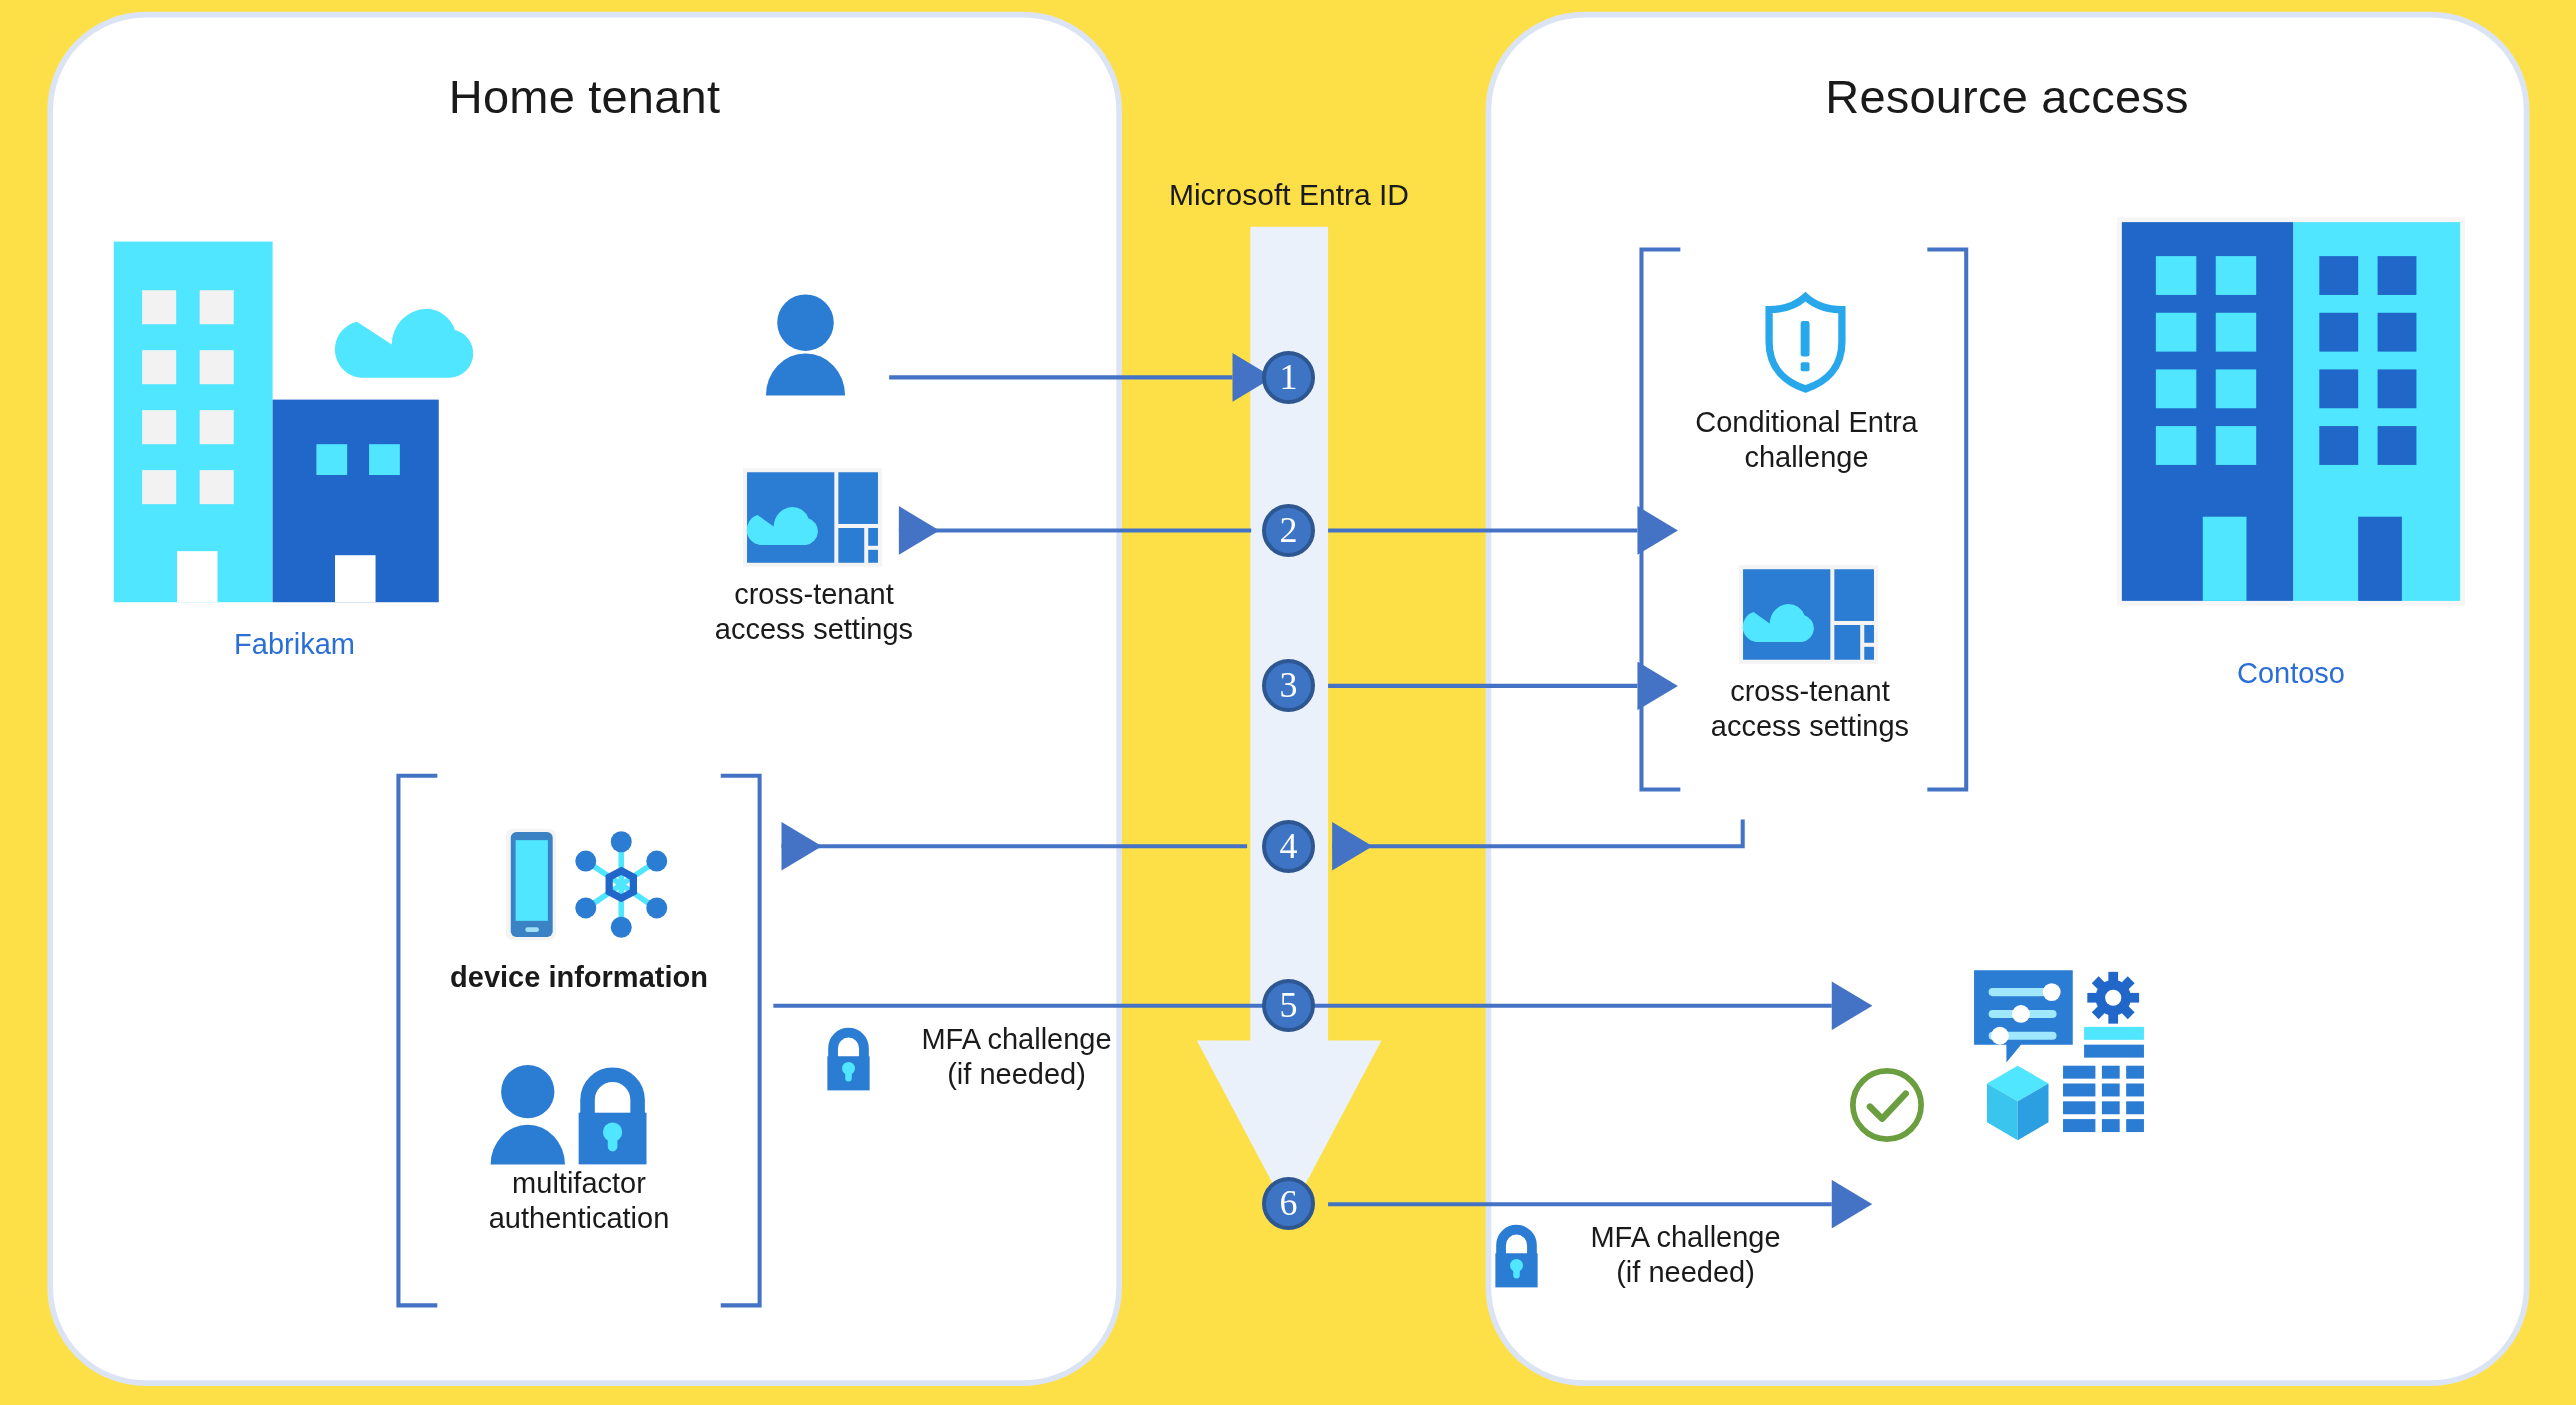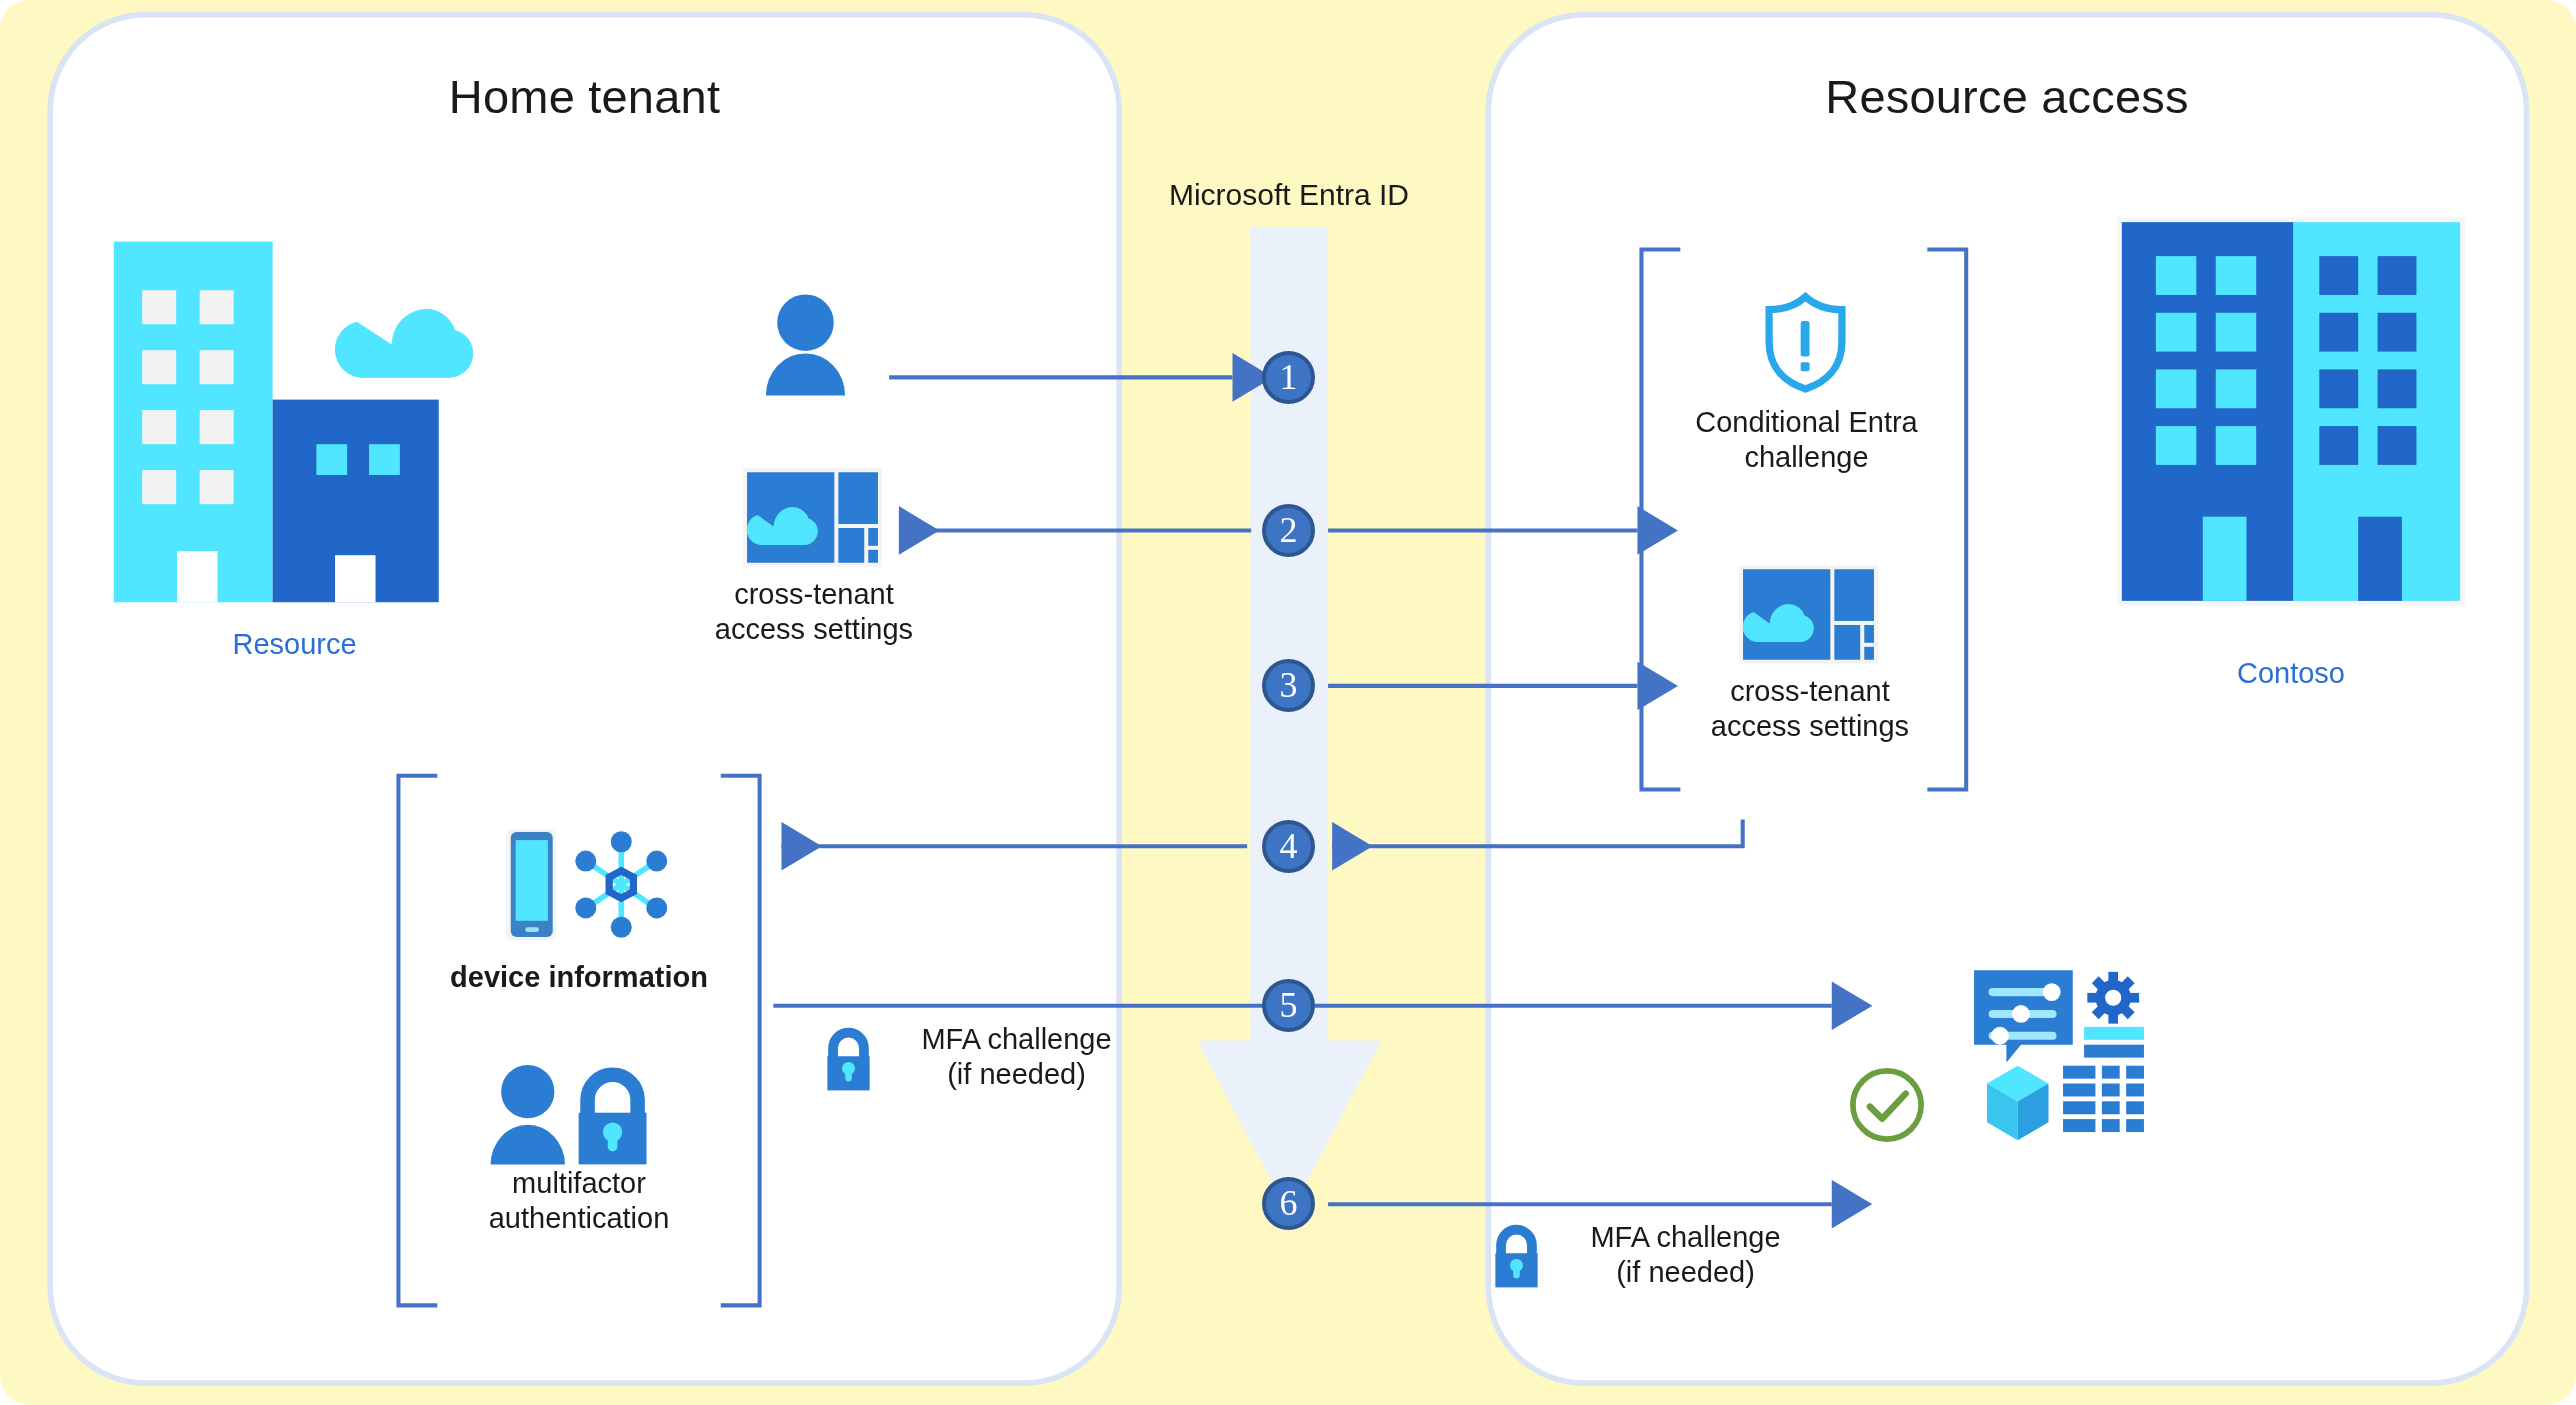"Home tenant" #stage { background: #fef9c3 -> #fde047; border-radius: 29px -> none }
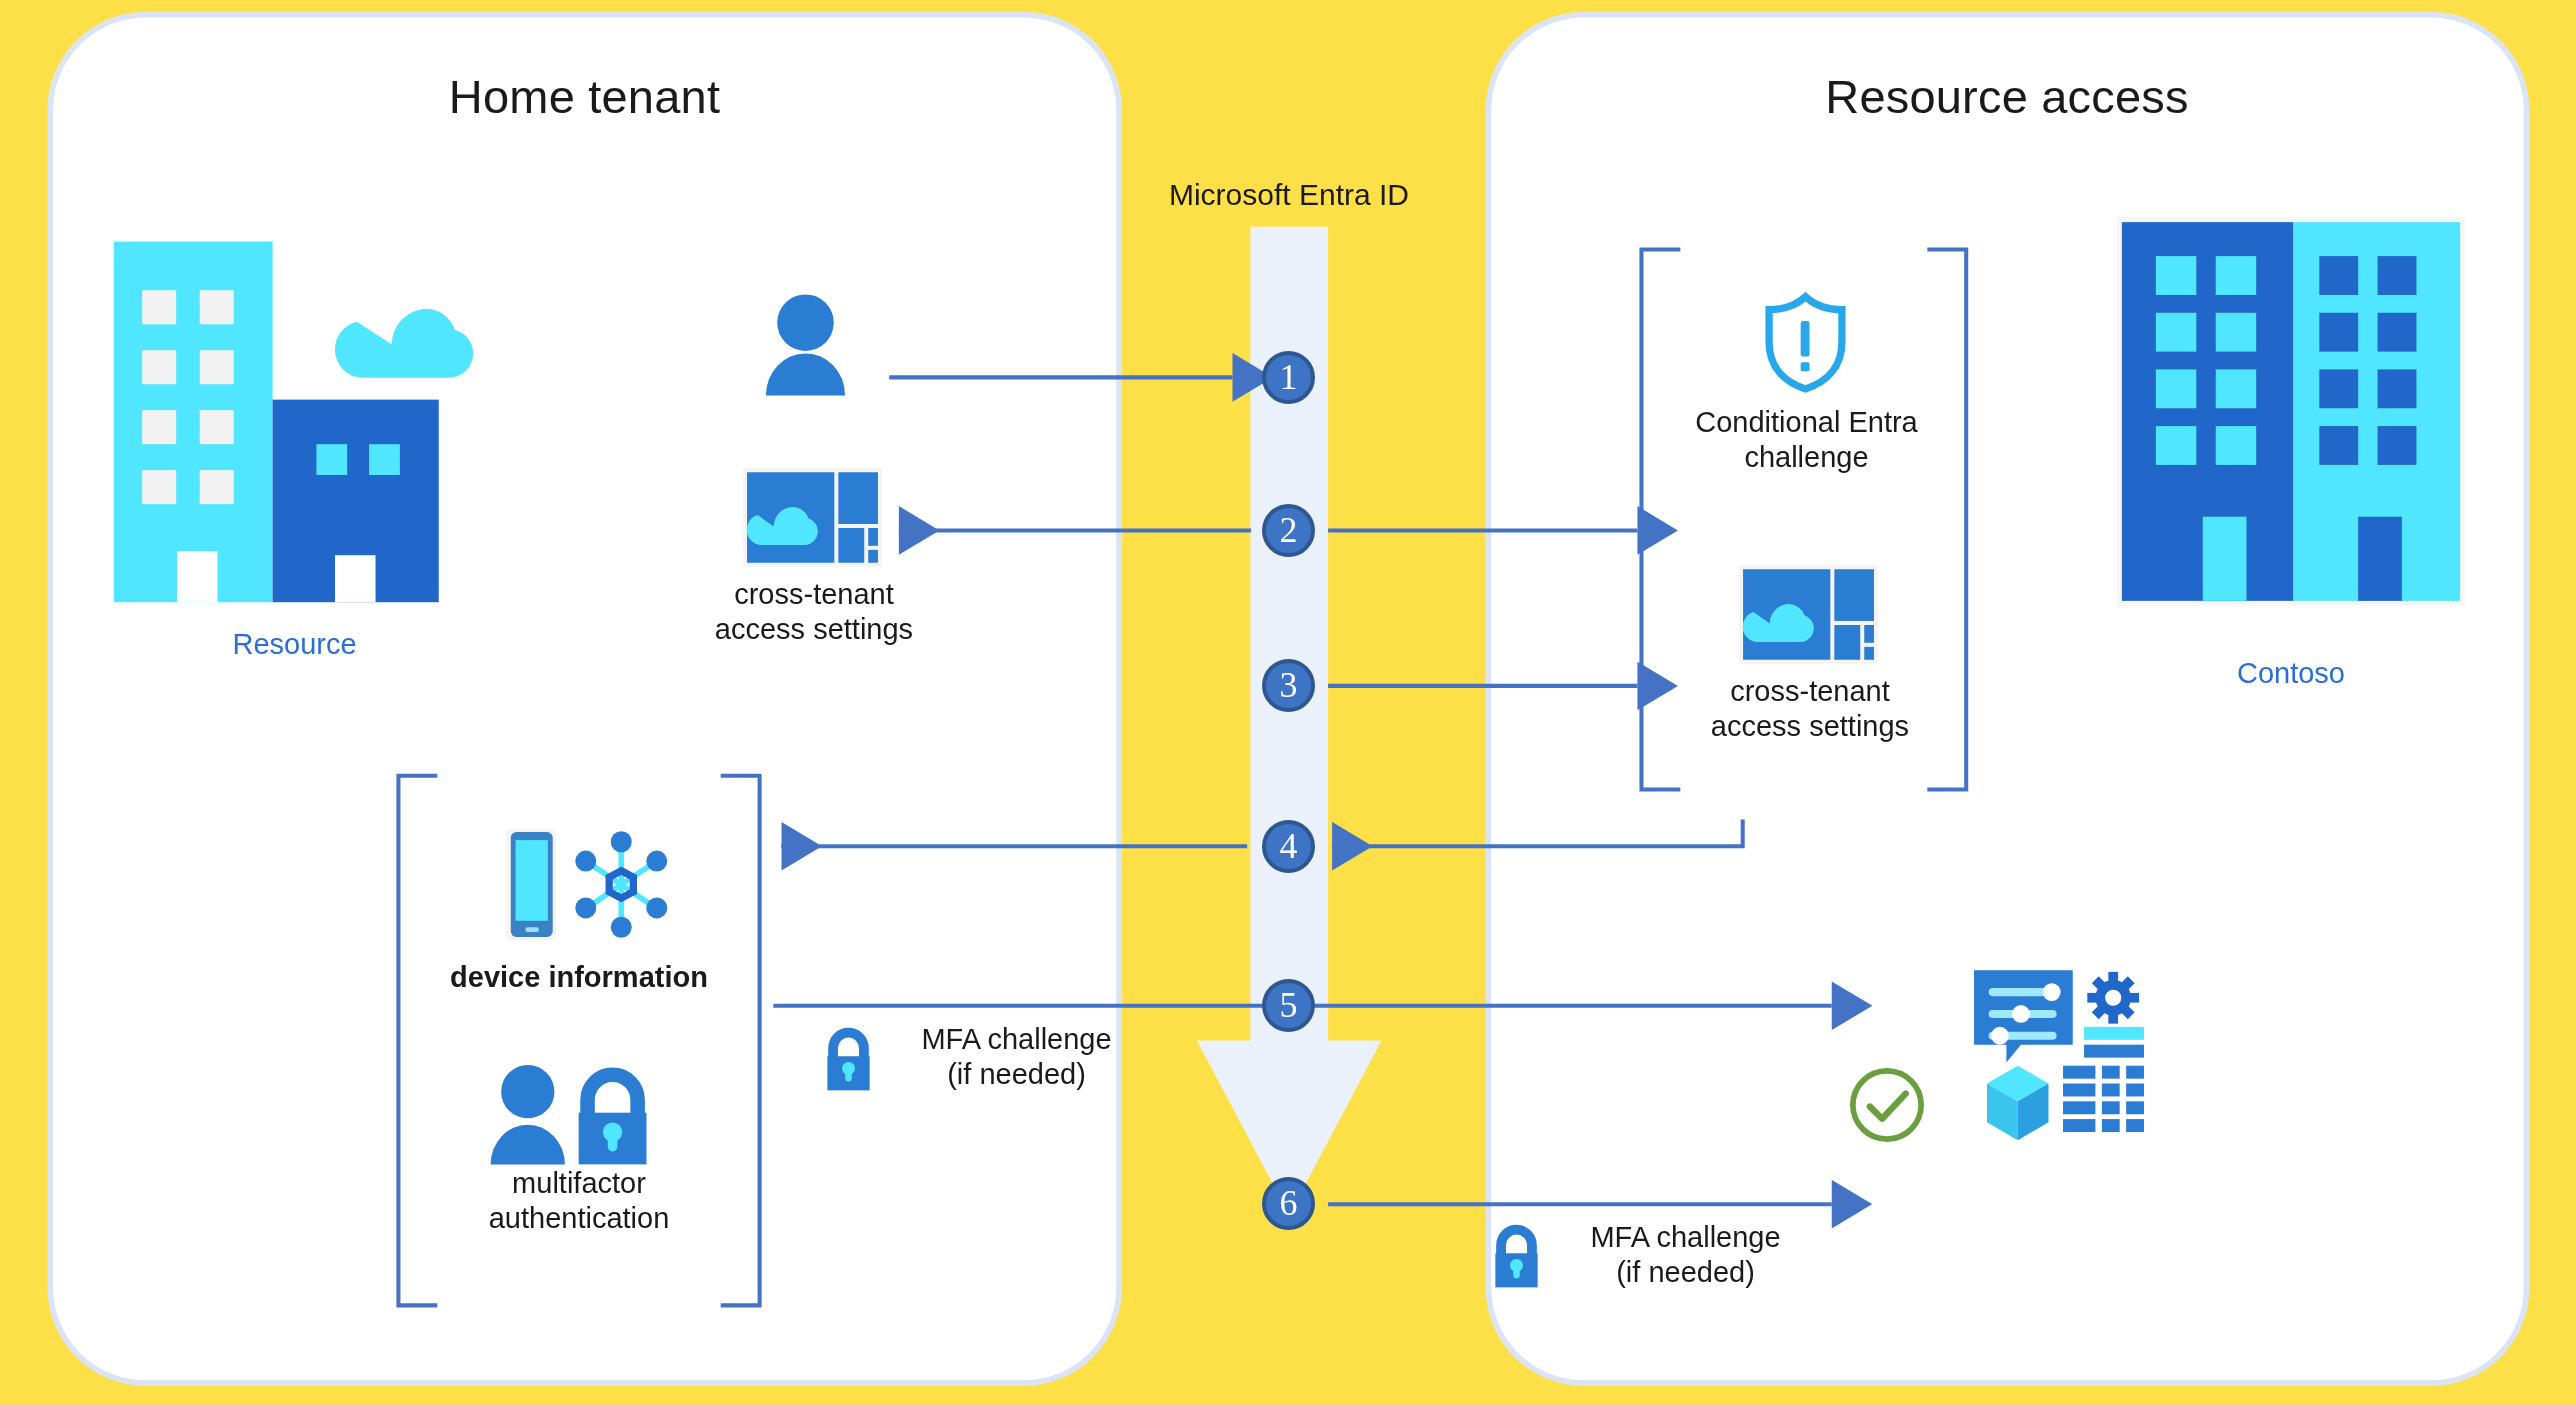"Resource" div.abs { text: Resource -> Fabrikam }
